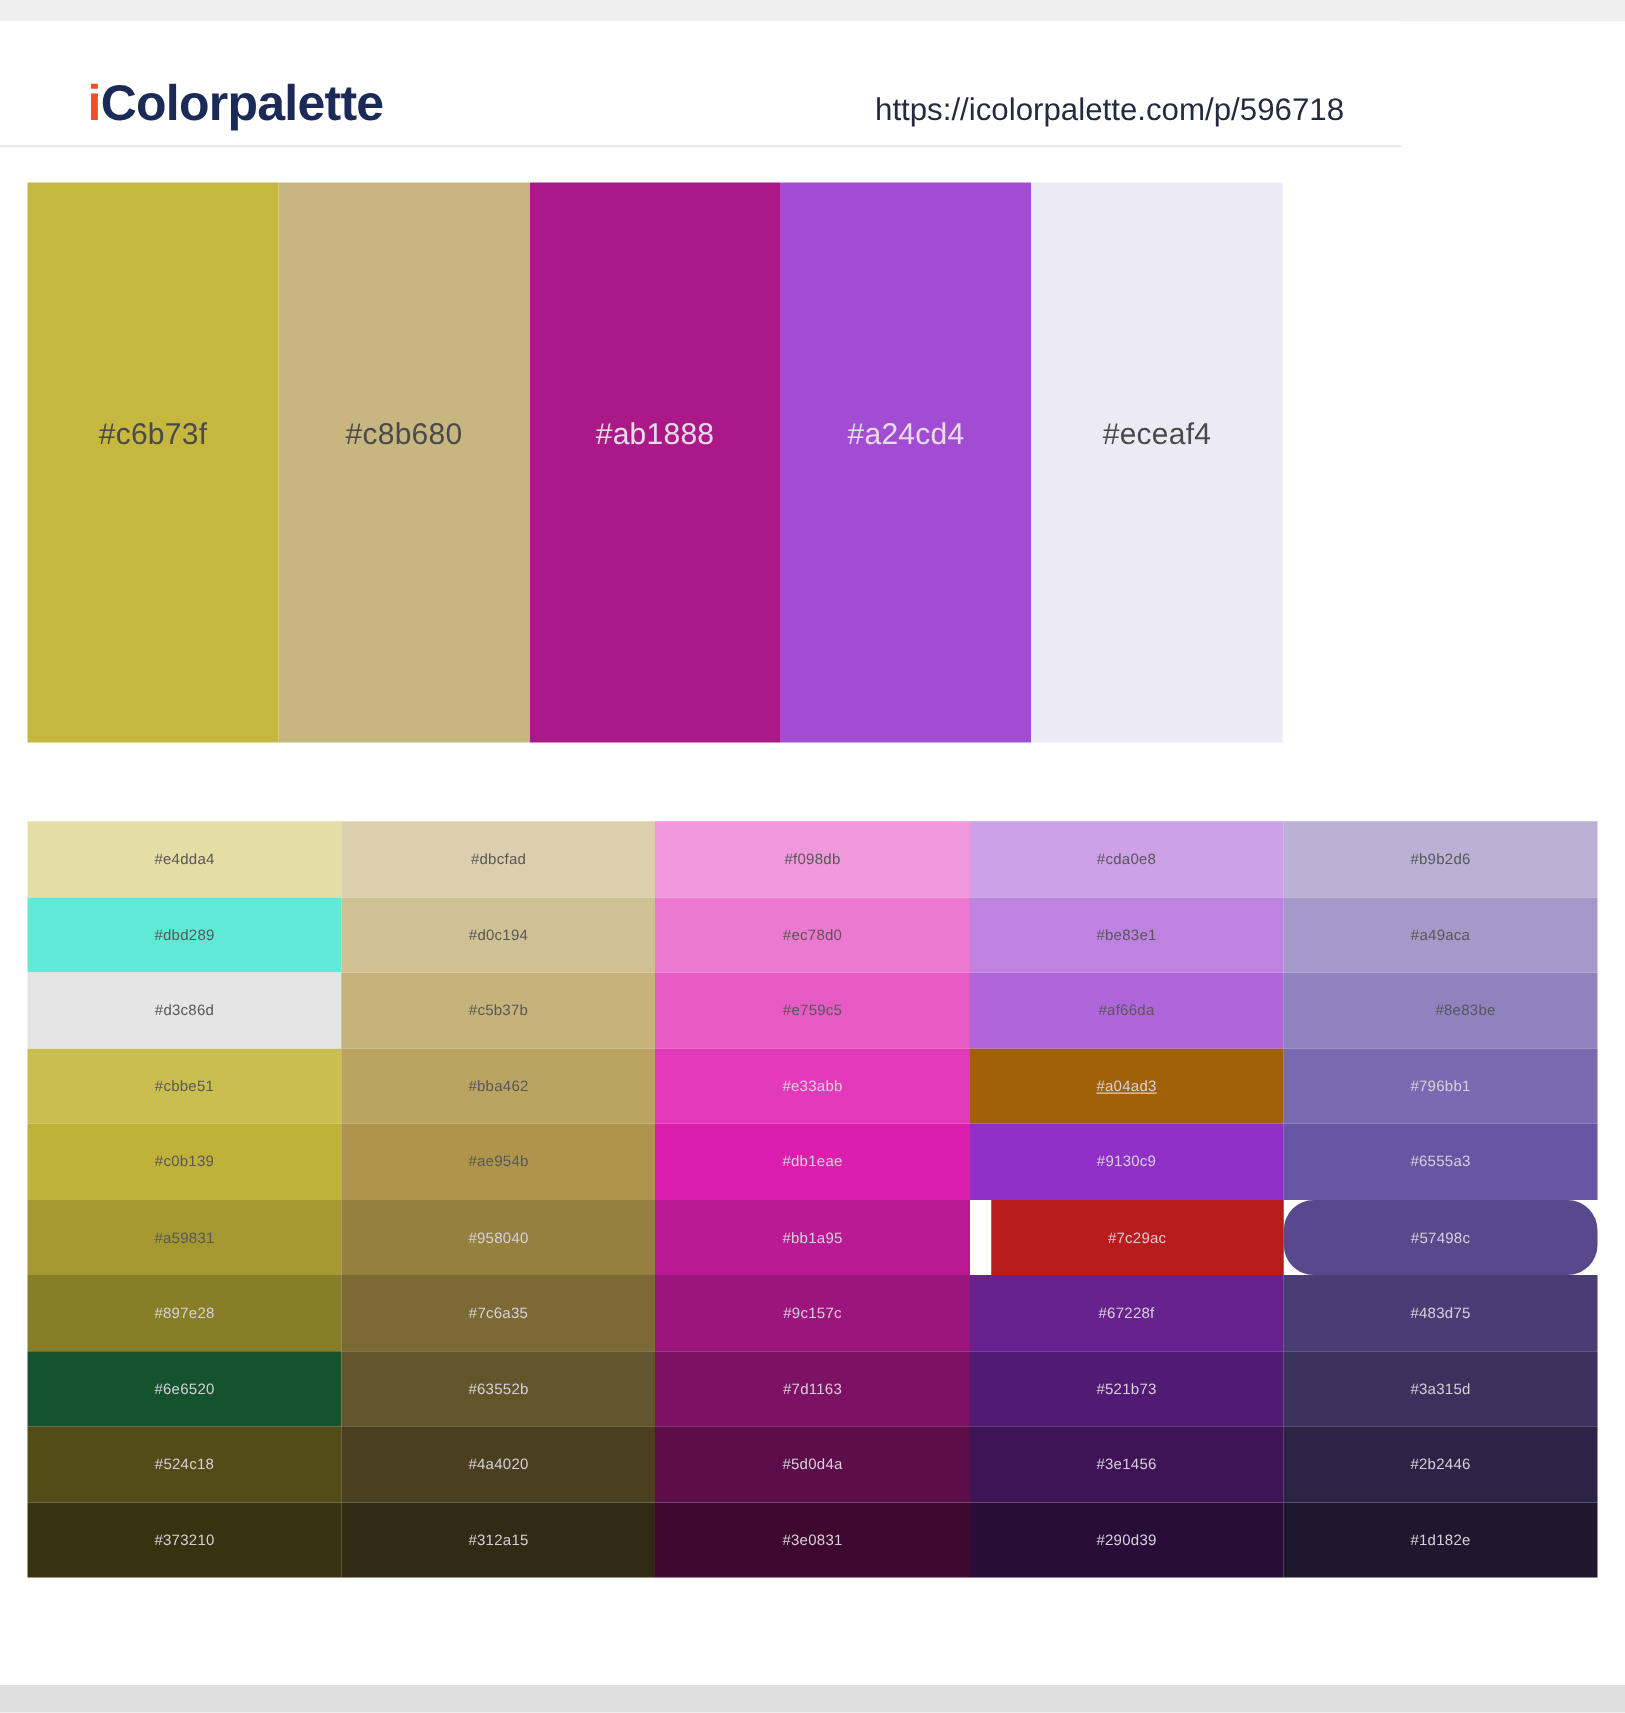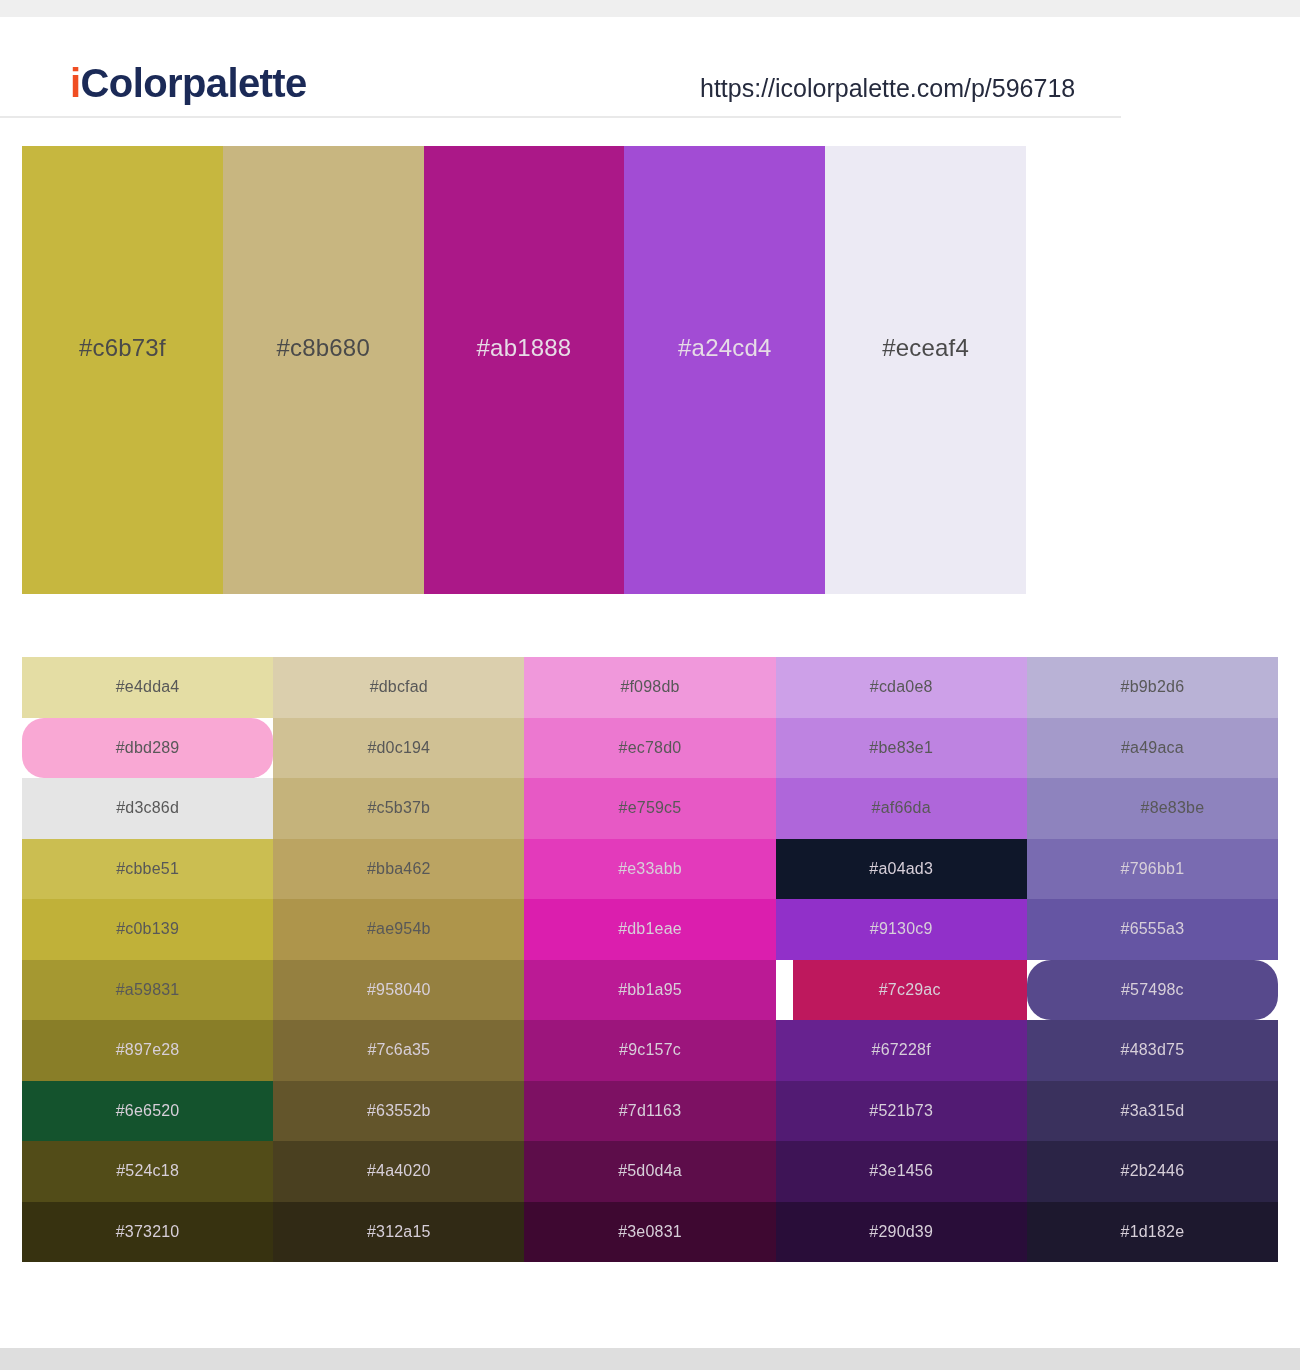"#e4dda4" .shade-cell { font-size: 16px -> 12px }
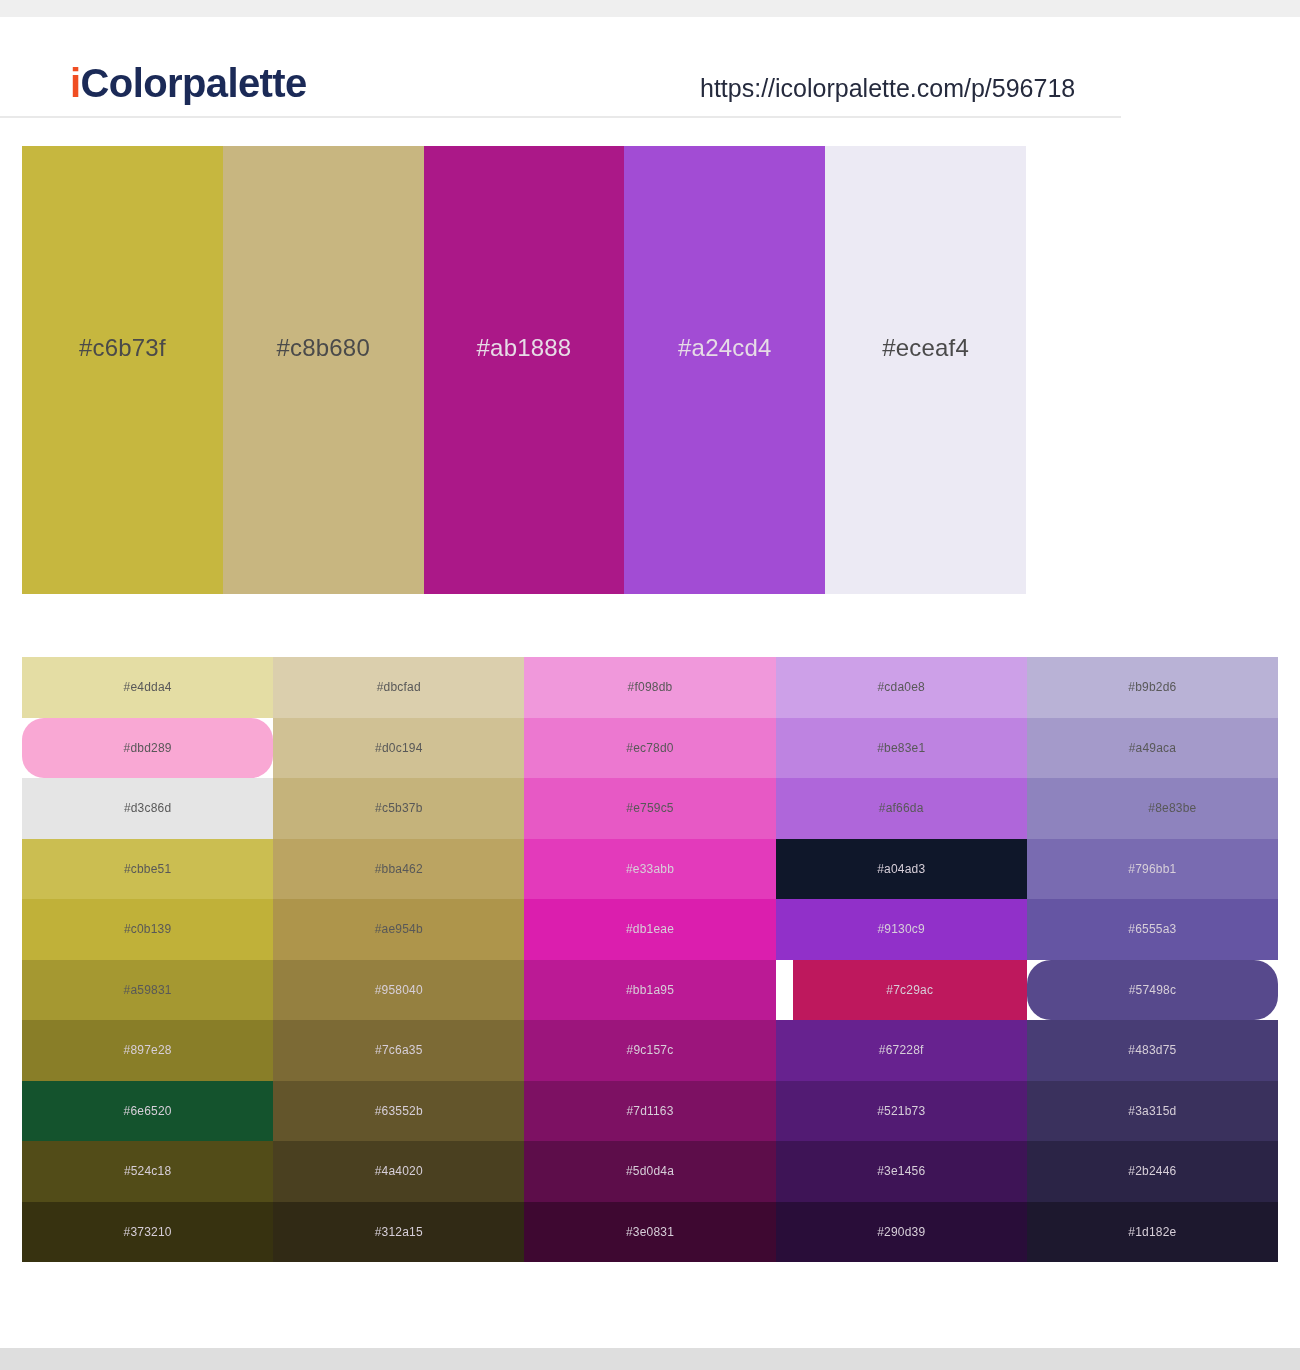"#dbd289" div.shade-cell { background: #f9a8d4 -> #5eead4; border-radius: 22px -> none }
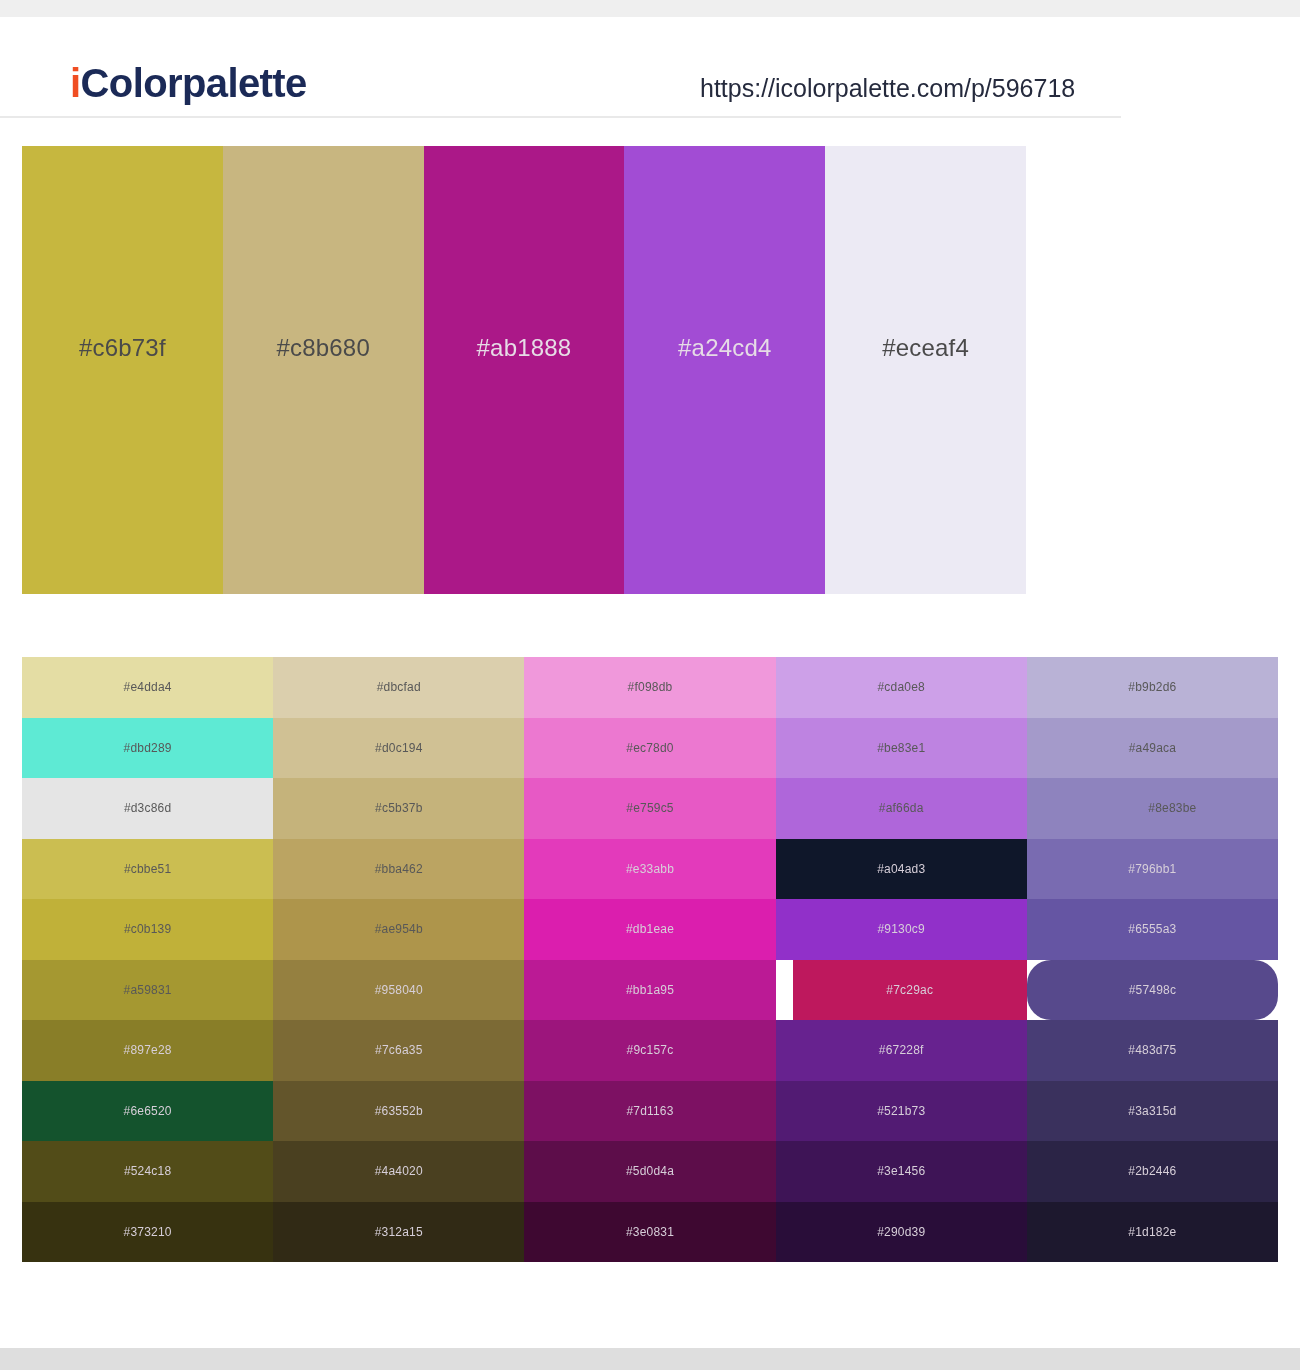"#a04ad3" div.shade-cell { background: #0f172a -> #a16207; text-decoration: none -> underline }
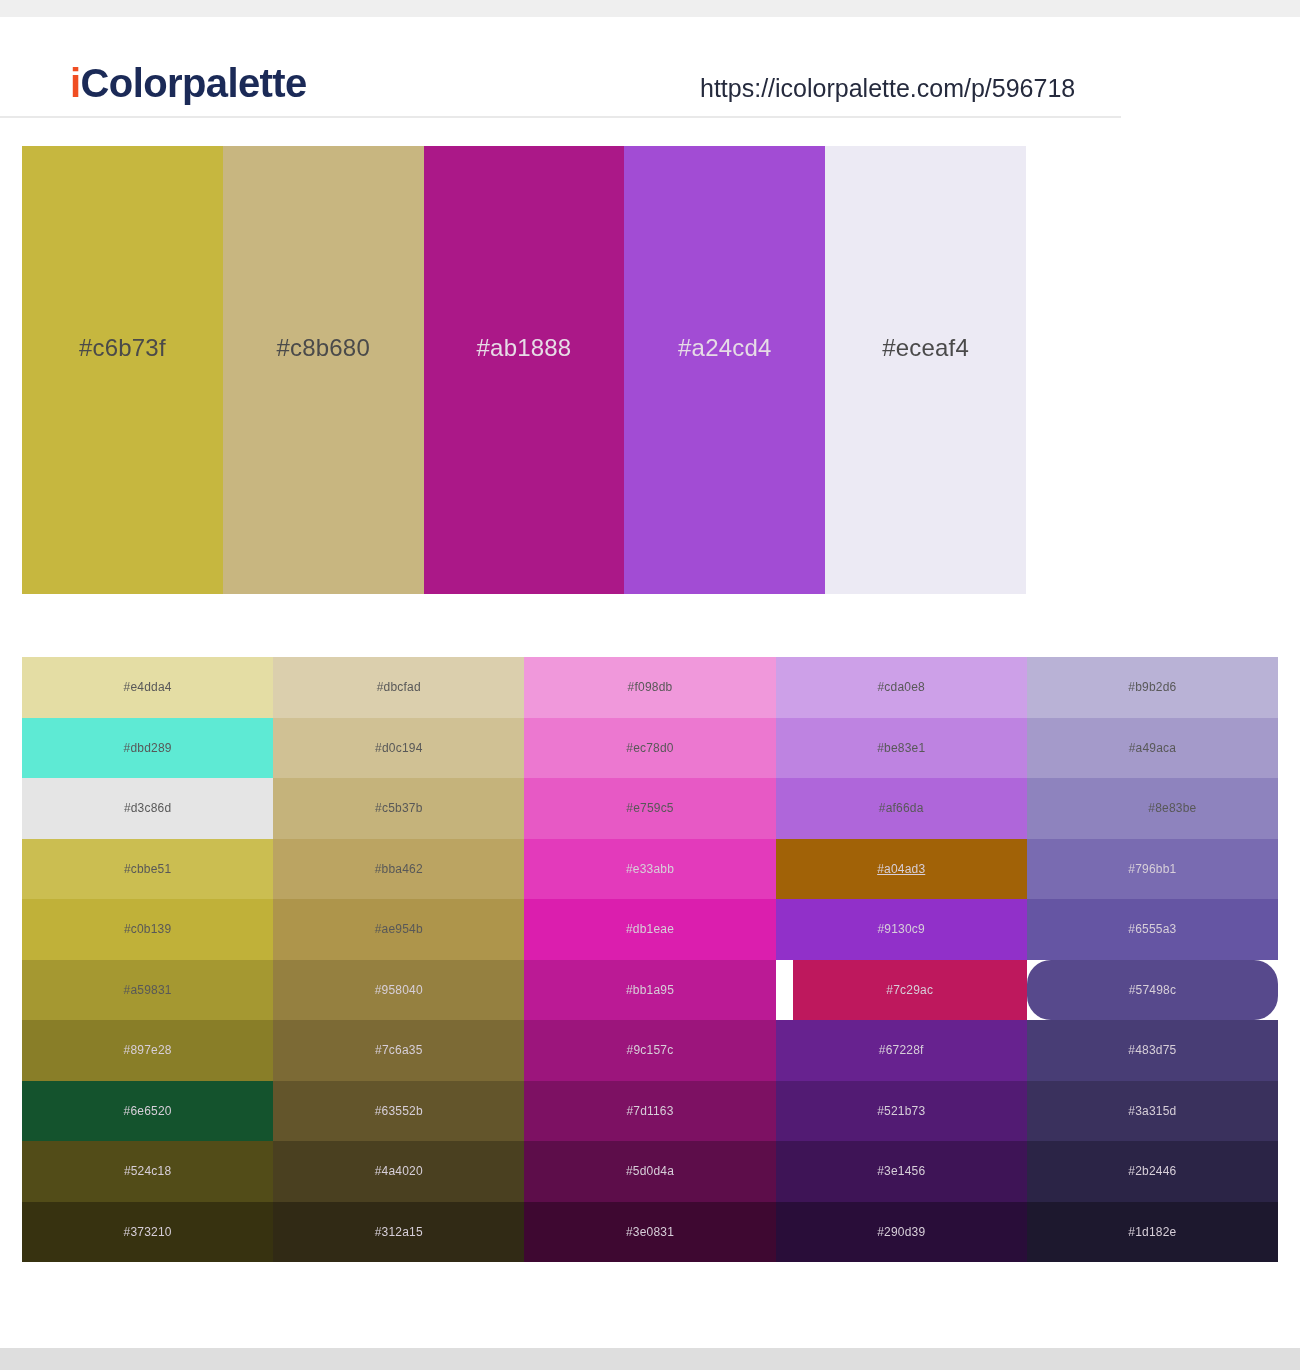"#7c29ac" div.shade-cell { background: #be185d -> #b91c1c }
